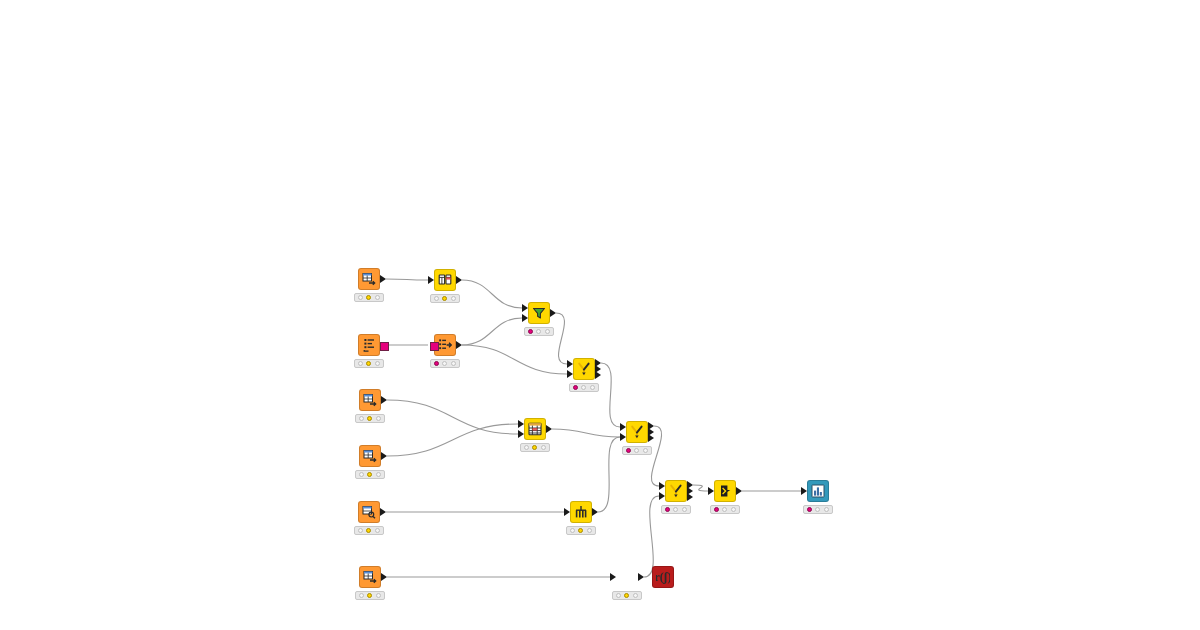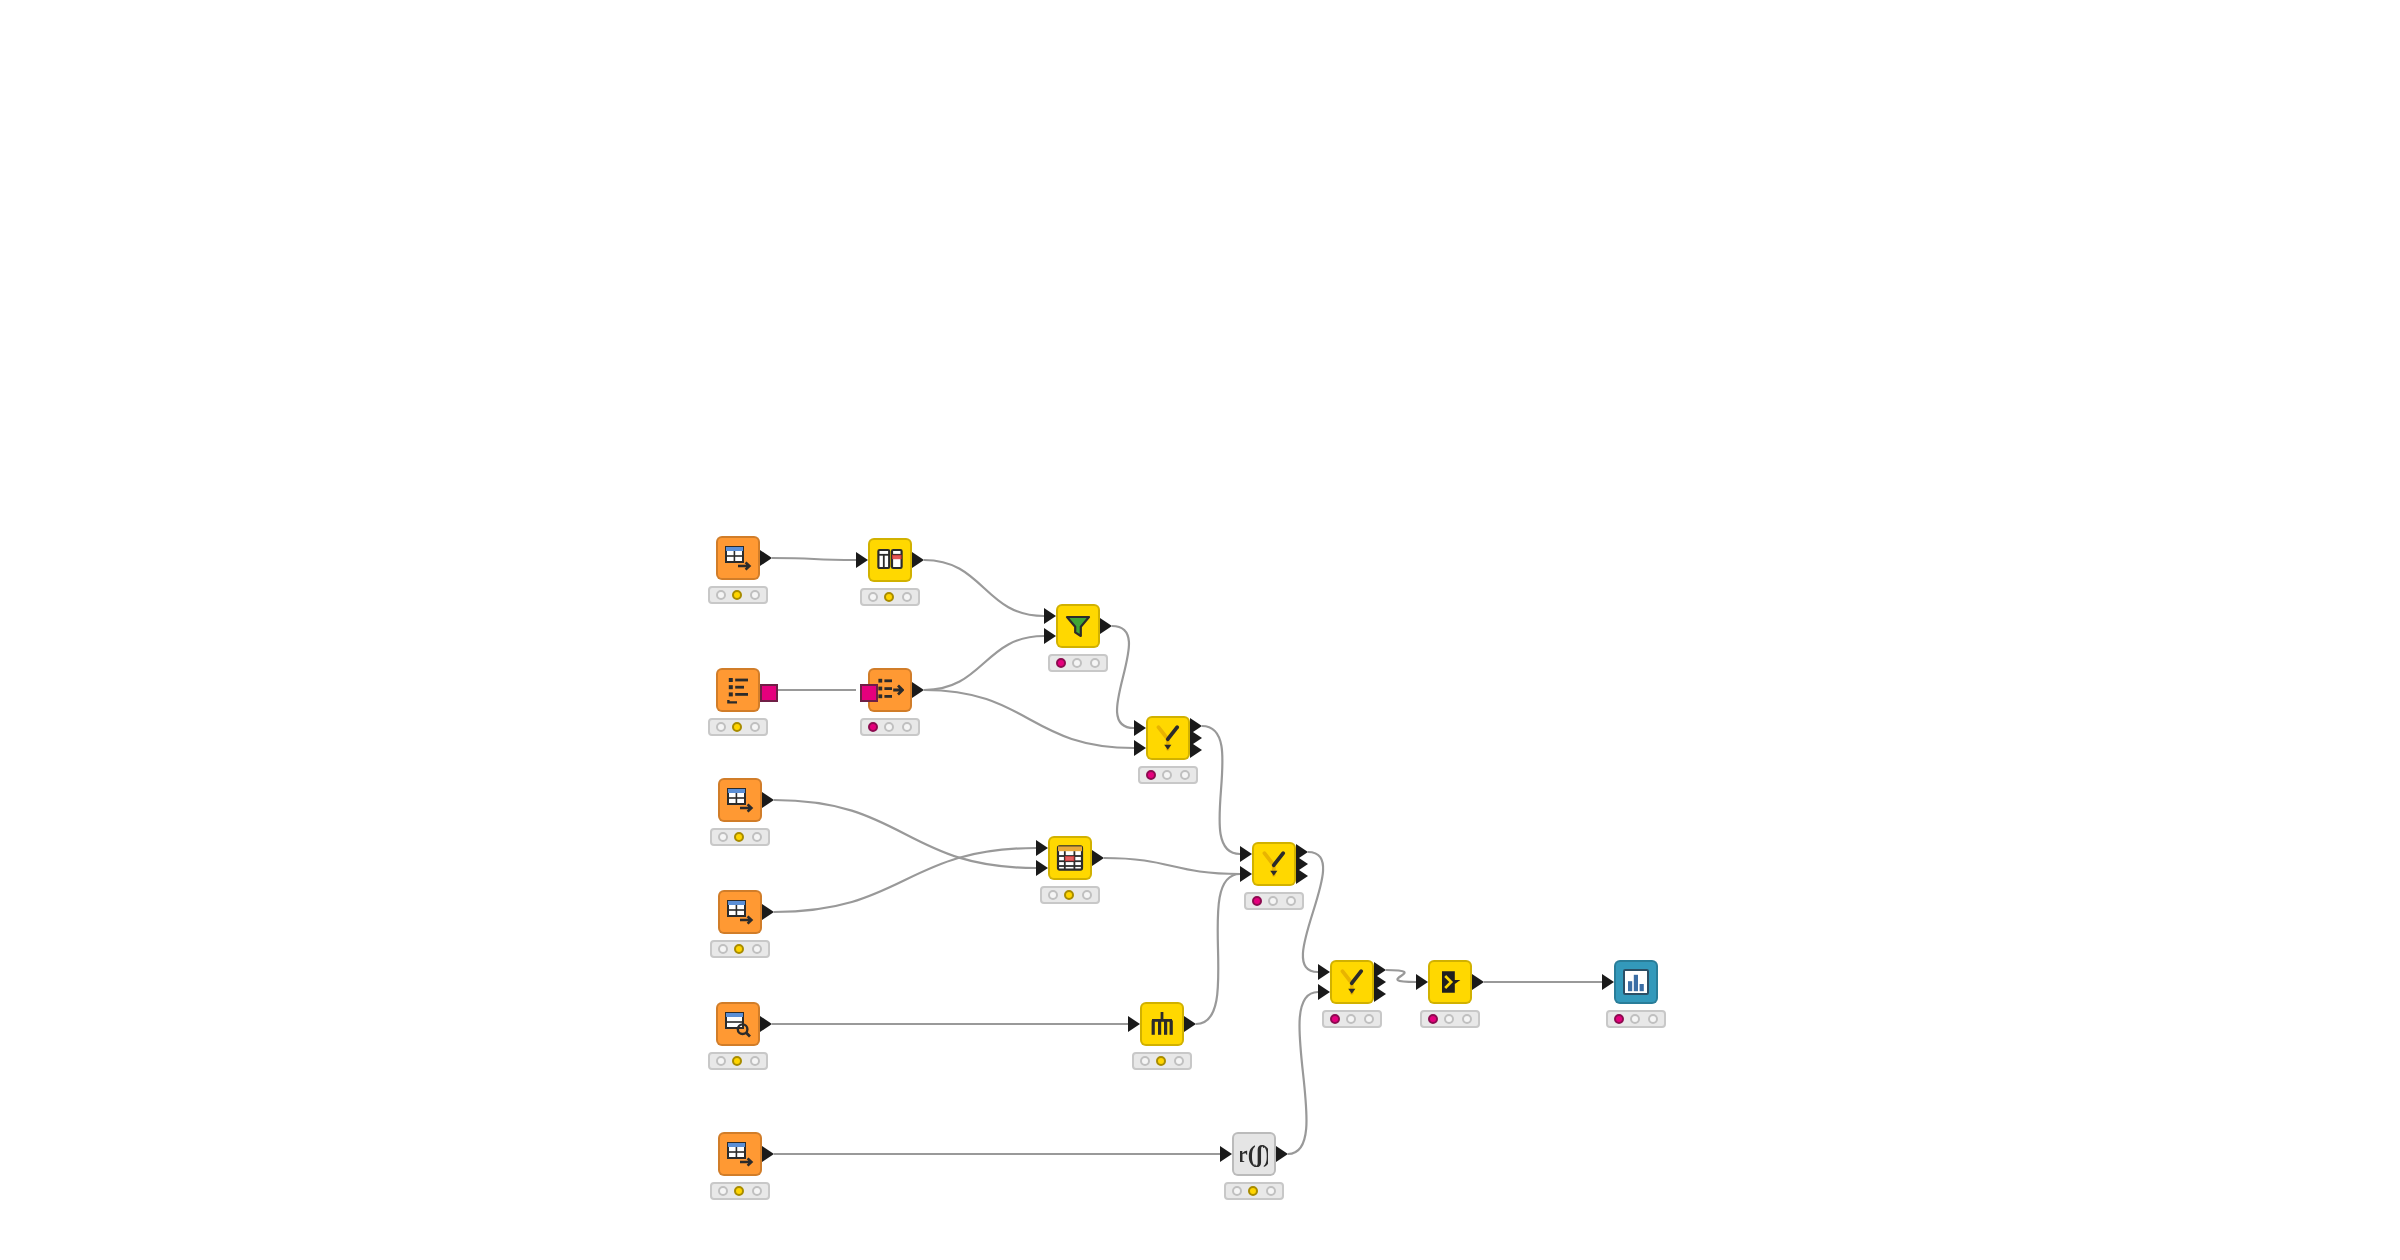"r(ʃ)" div.node-body { background: #e5e5e5 -> #b91c1c; margin-left: none -> 36px }
